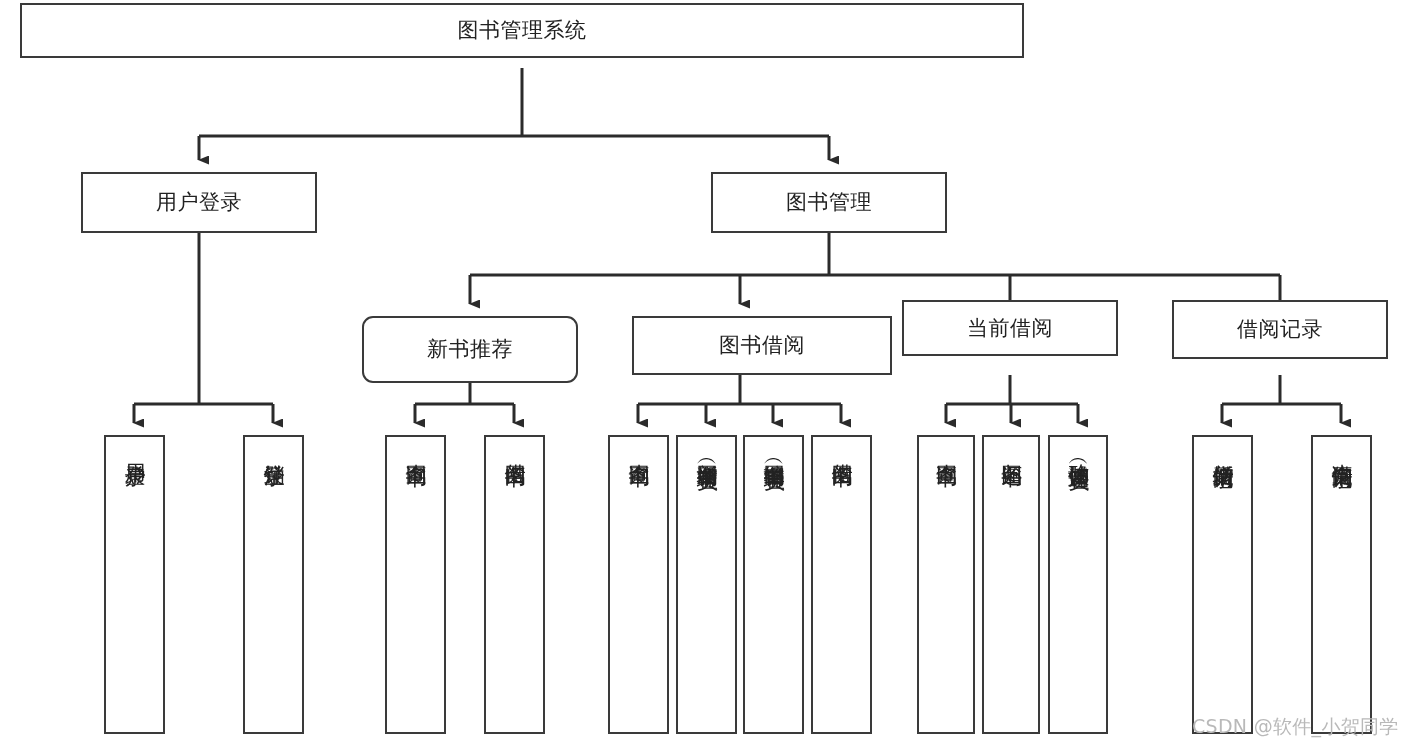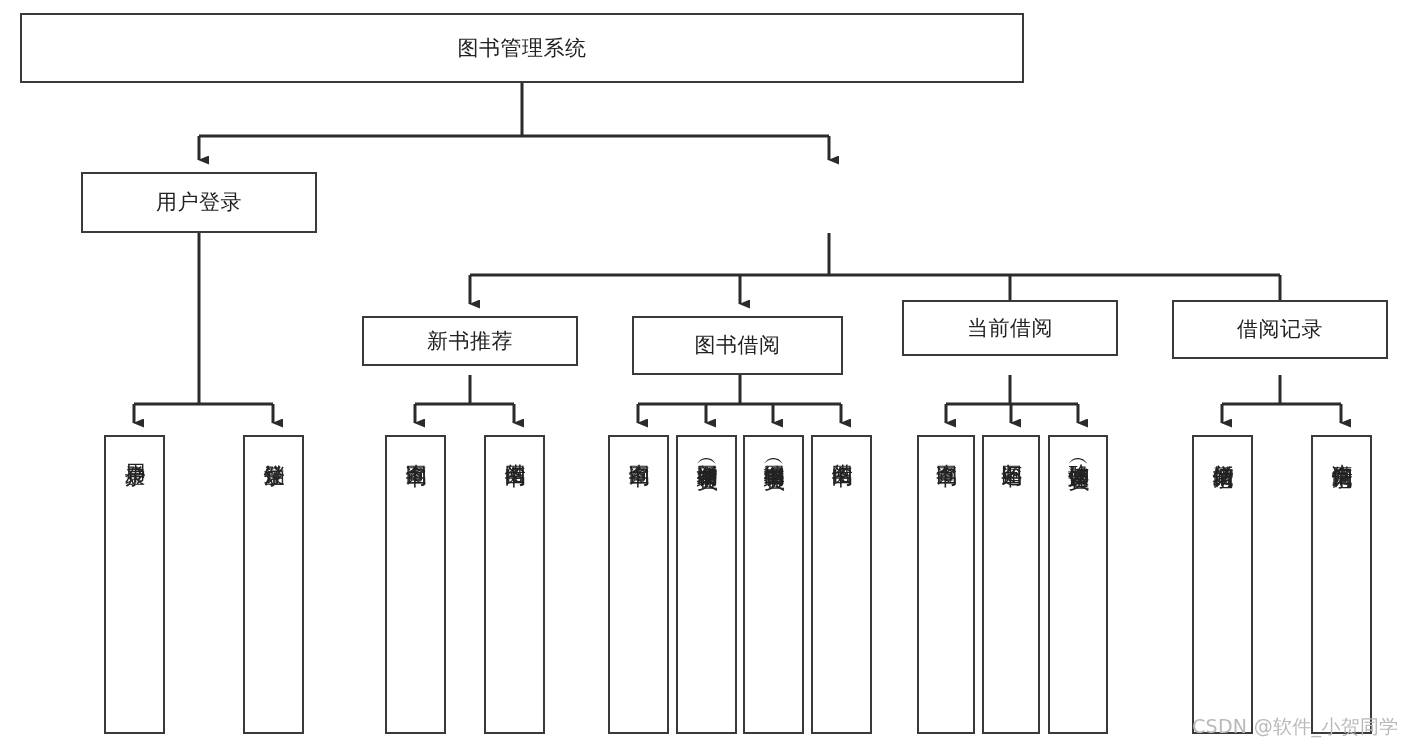"图书管理系统" div.node-box { height: 70px -> 55px; top: 13px -> 3px }
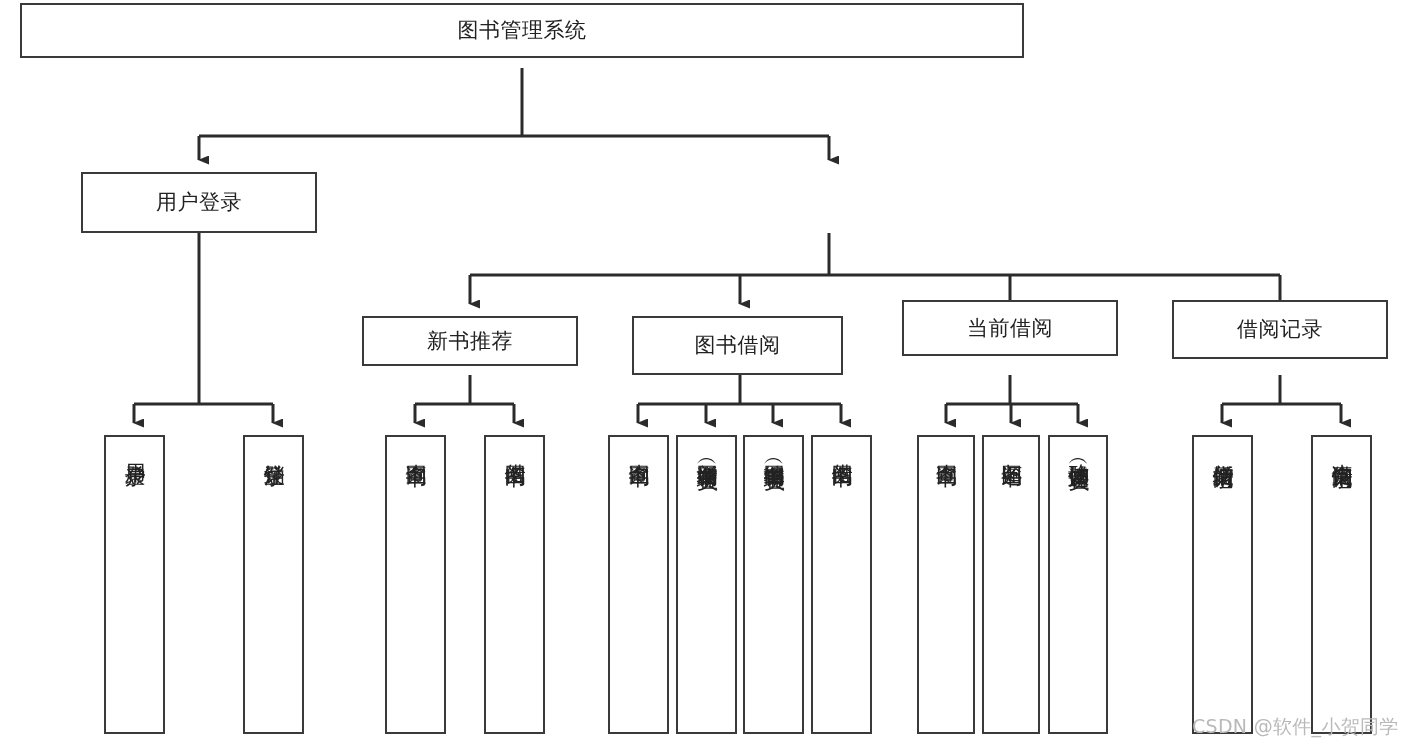"图书管理" div.node-box { html: none -> <div> <span>图书管理</span> </div> }
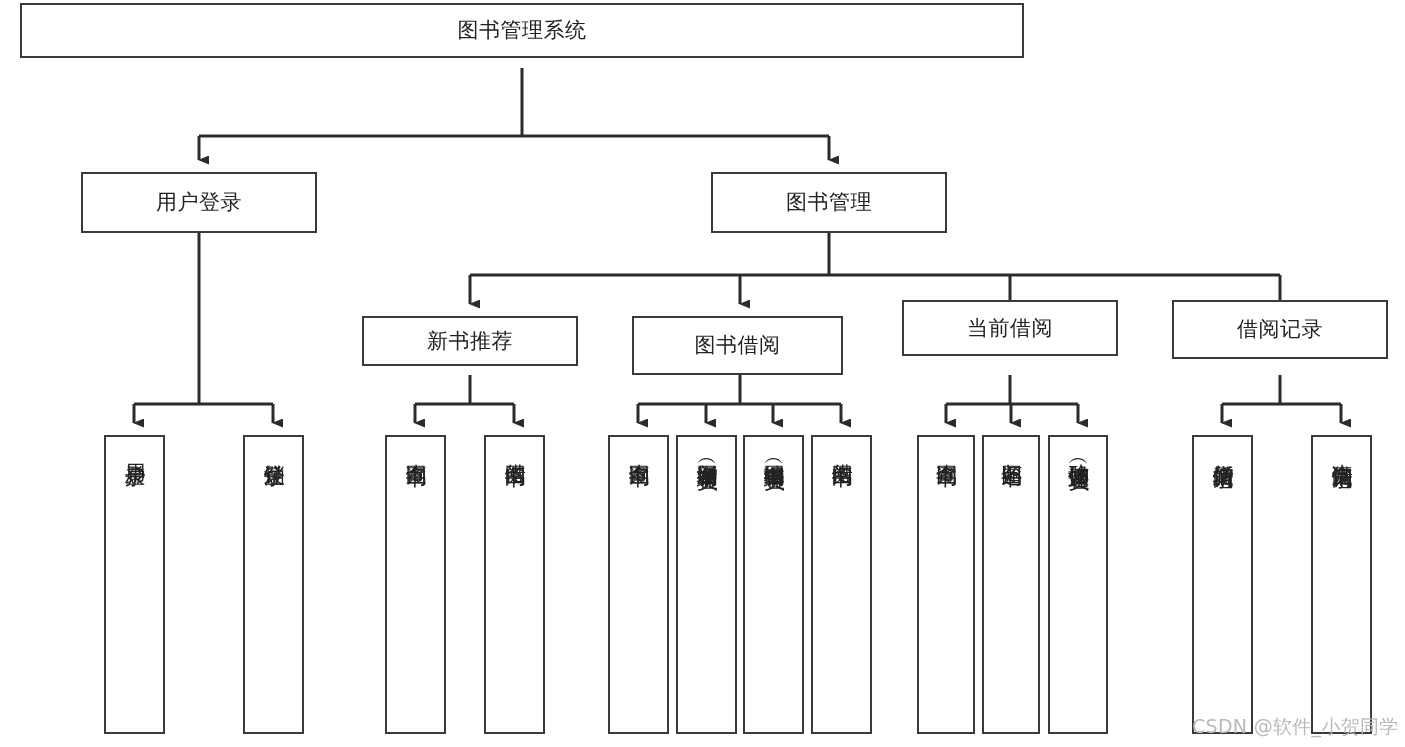"新书推荐" div.node-box { border-radius: none -> 11px; height: 50px -> 67px }
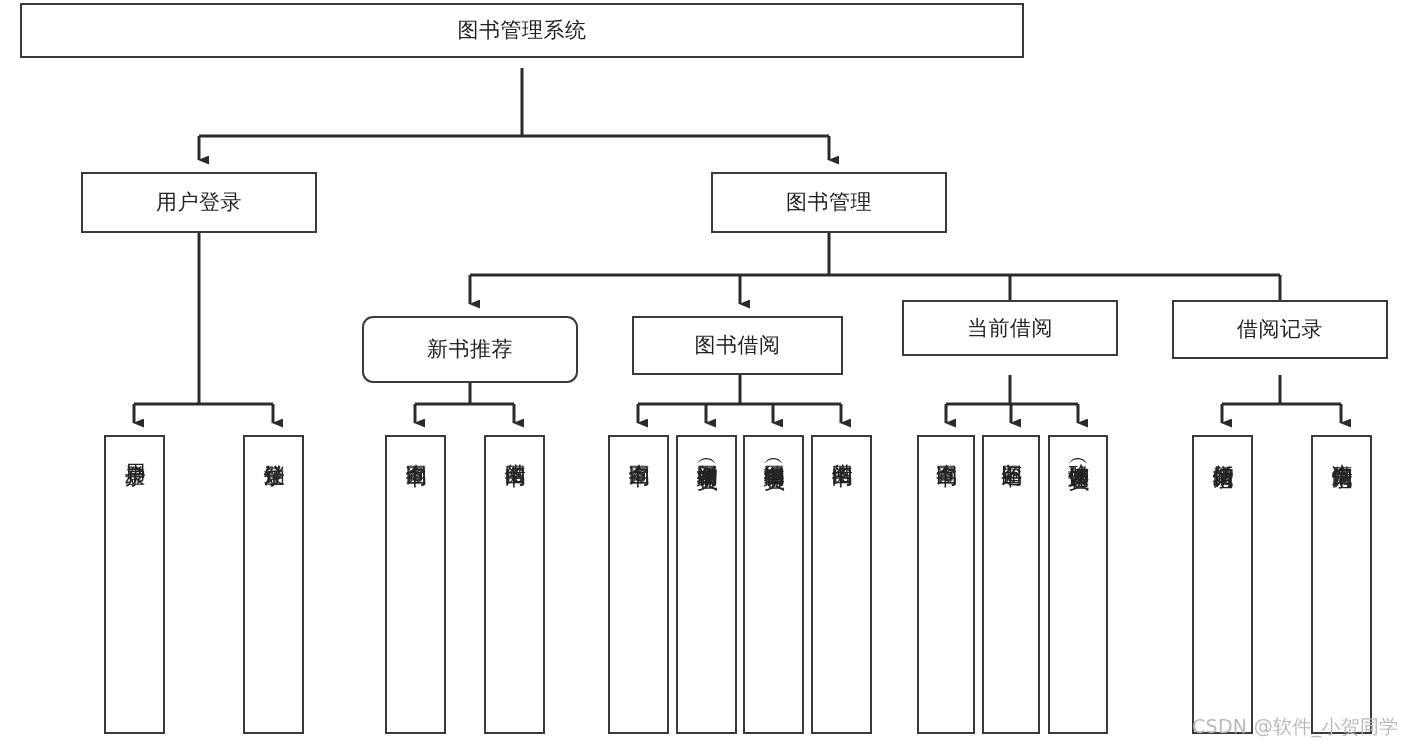"图书借阅" div.node-box { width: 211px -> 260px }
